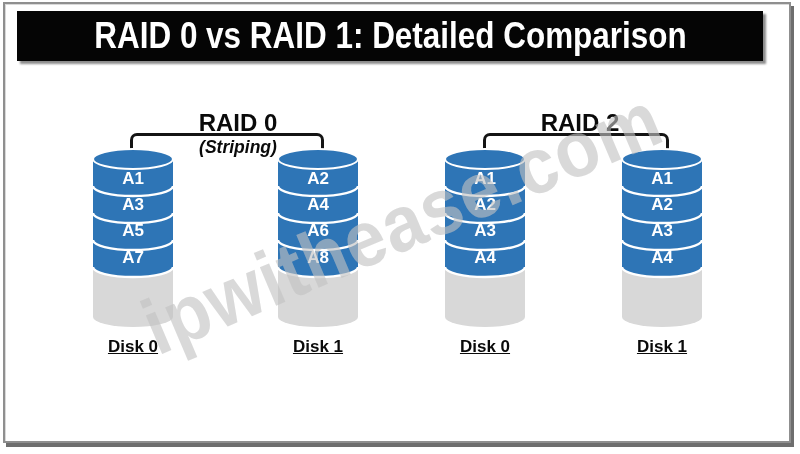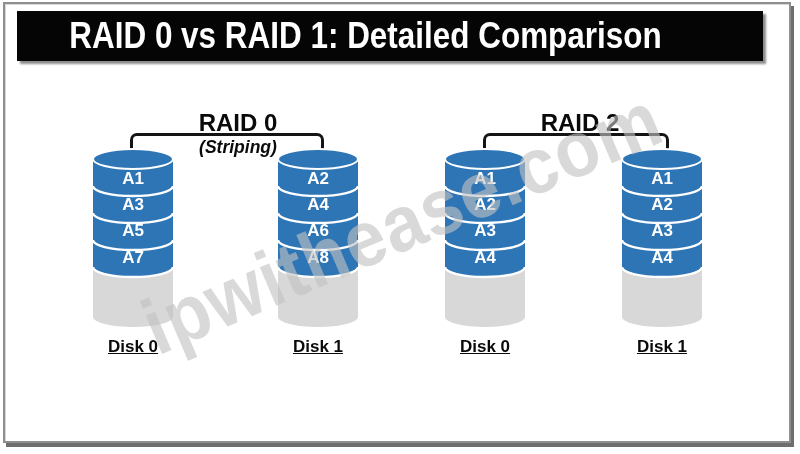"RAID 0 vs RAID 1:" .title-bar { justify-content: none -> center }
